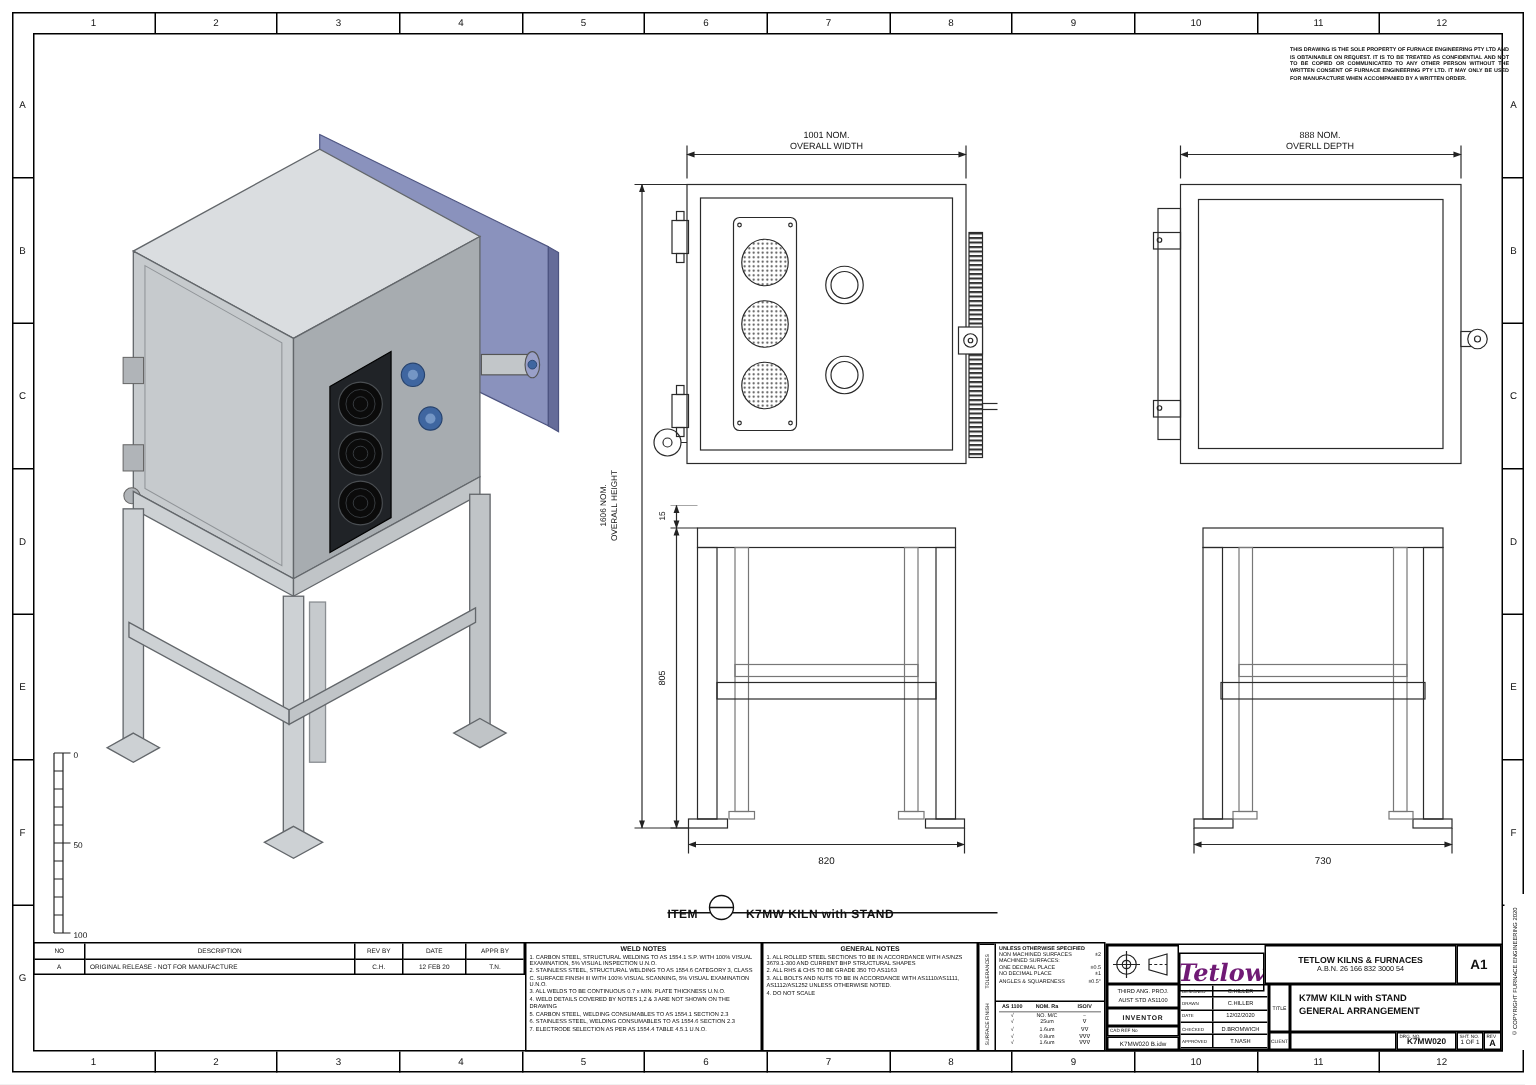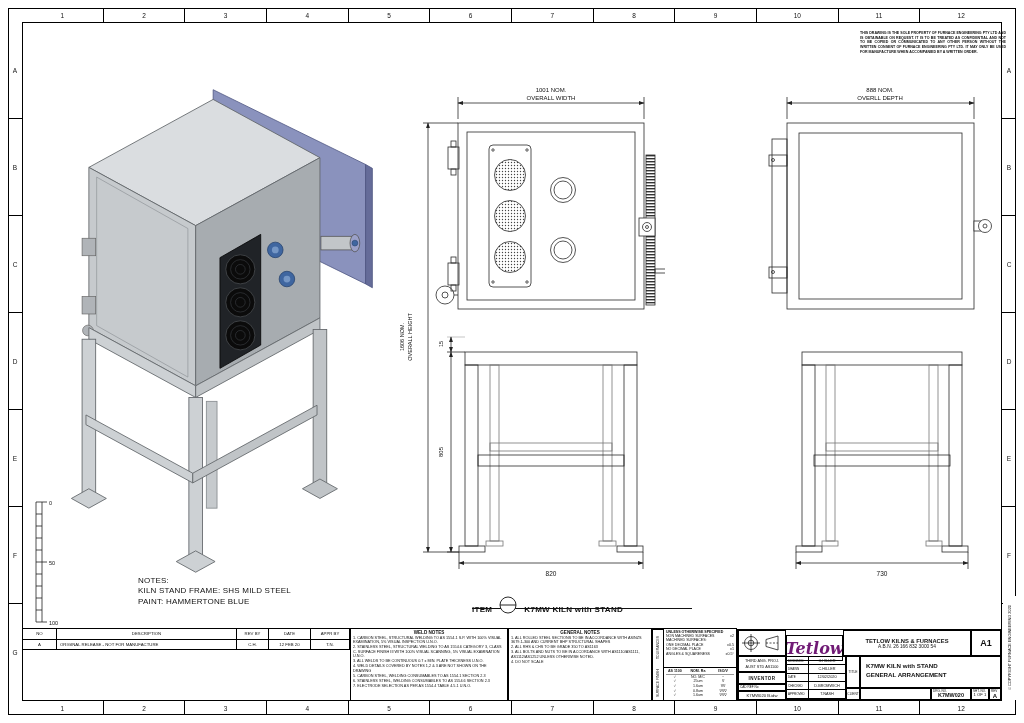"NOTES:" div.abs { html: <div> <div>NOTES:</div> <div>KILN STAND FRAME: SHS MILD STEEL</div> <div>PAINT: HAMMERTONE BLUE</div> </div> -> none }
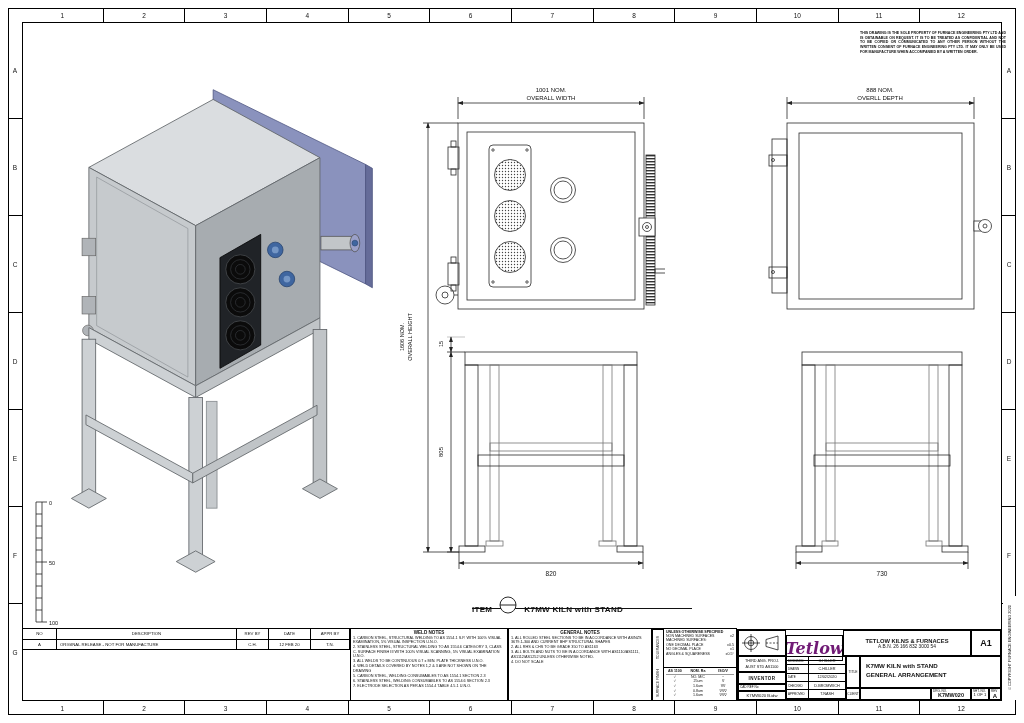"ITEM" div.abs { left: 472px -> 445px }
